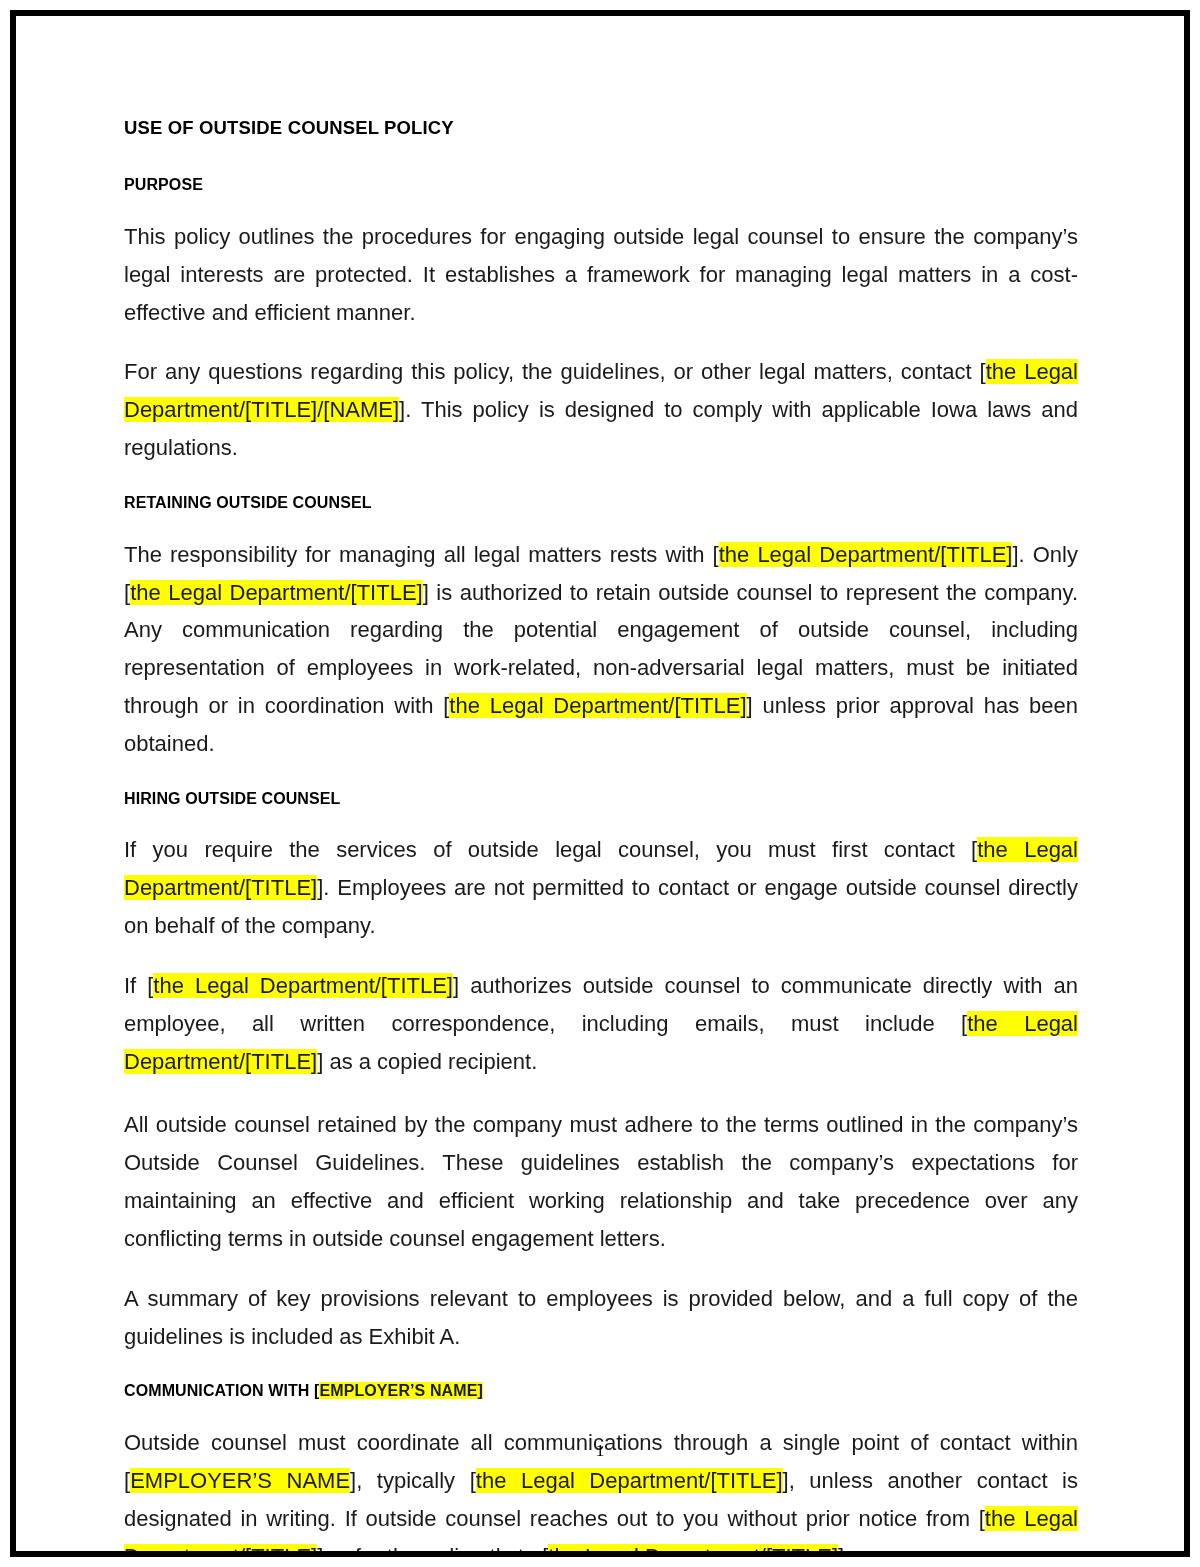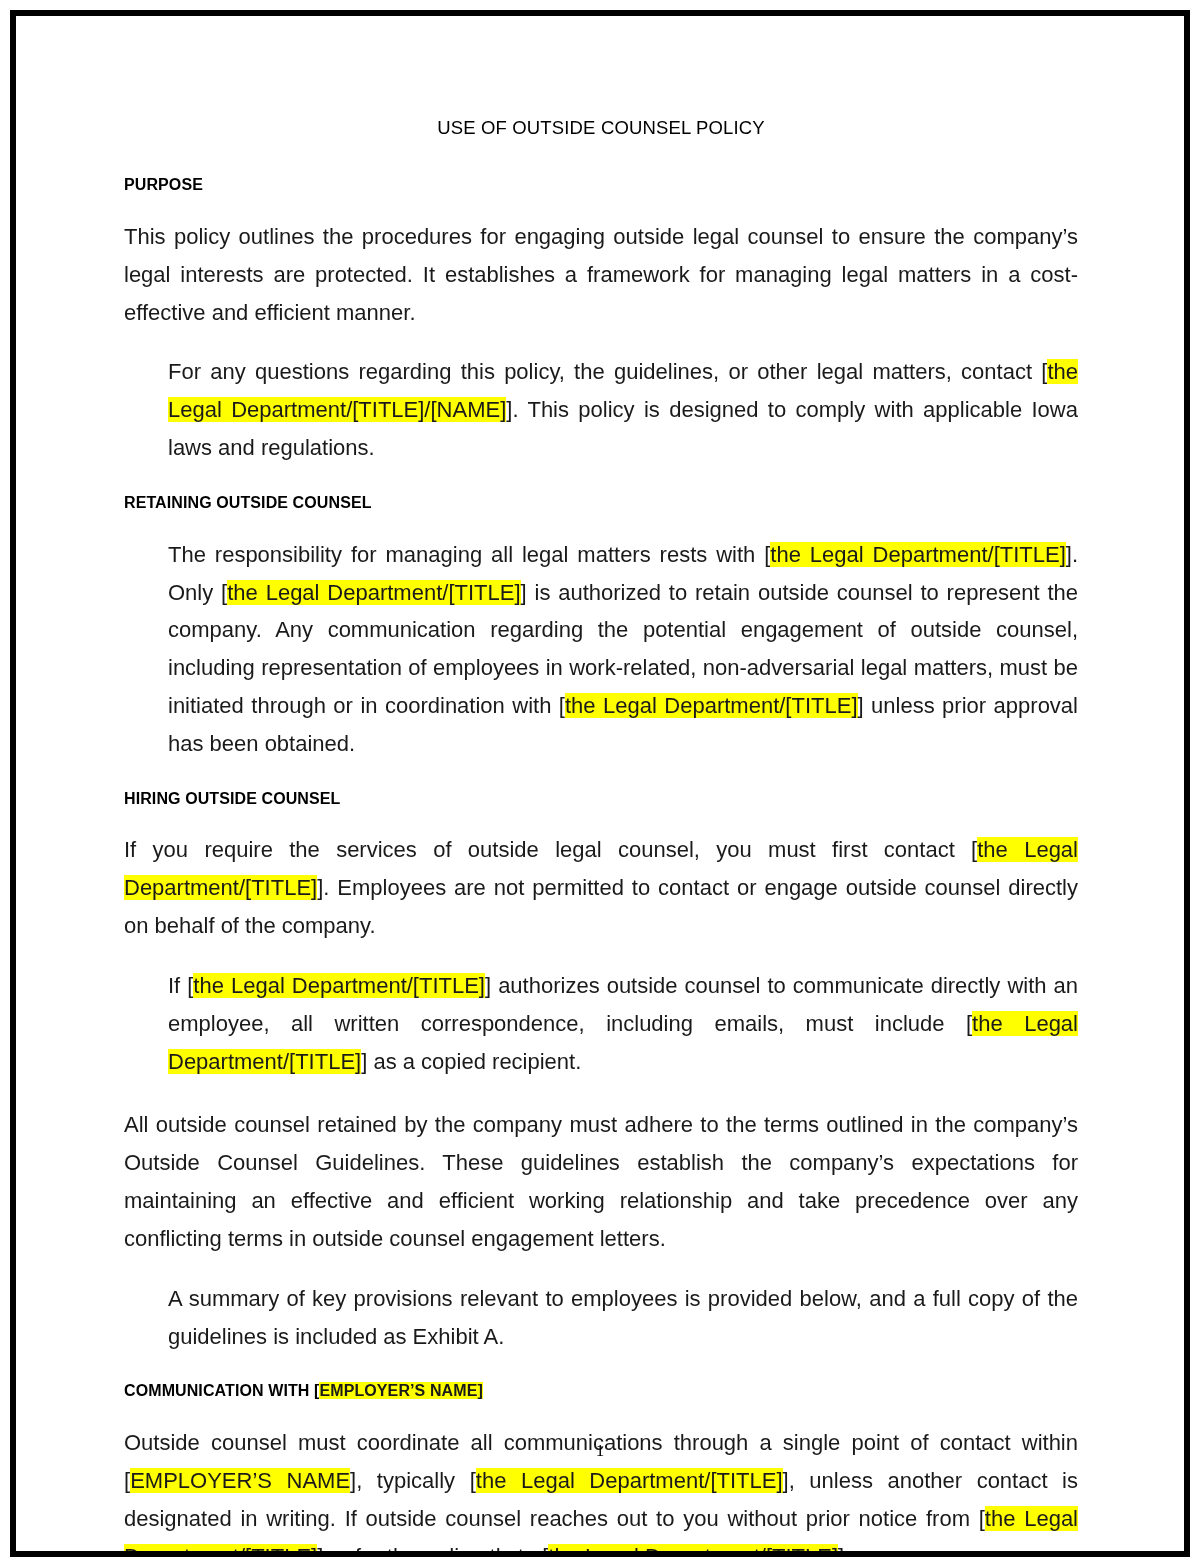"USE OF OUTSIDE COUNSEL POLICY" .doc-title { font-weight: normal -> bold; text-align: center -> left }
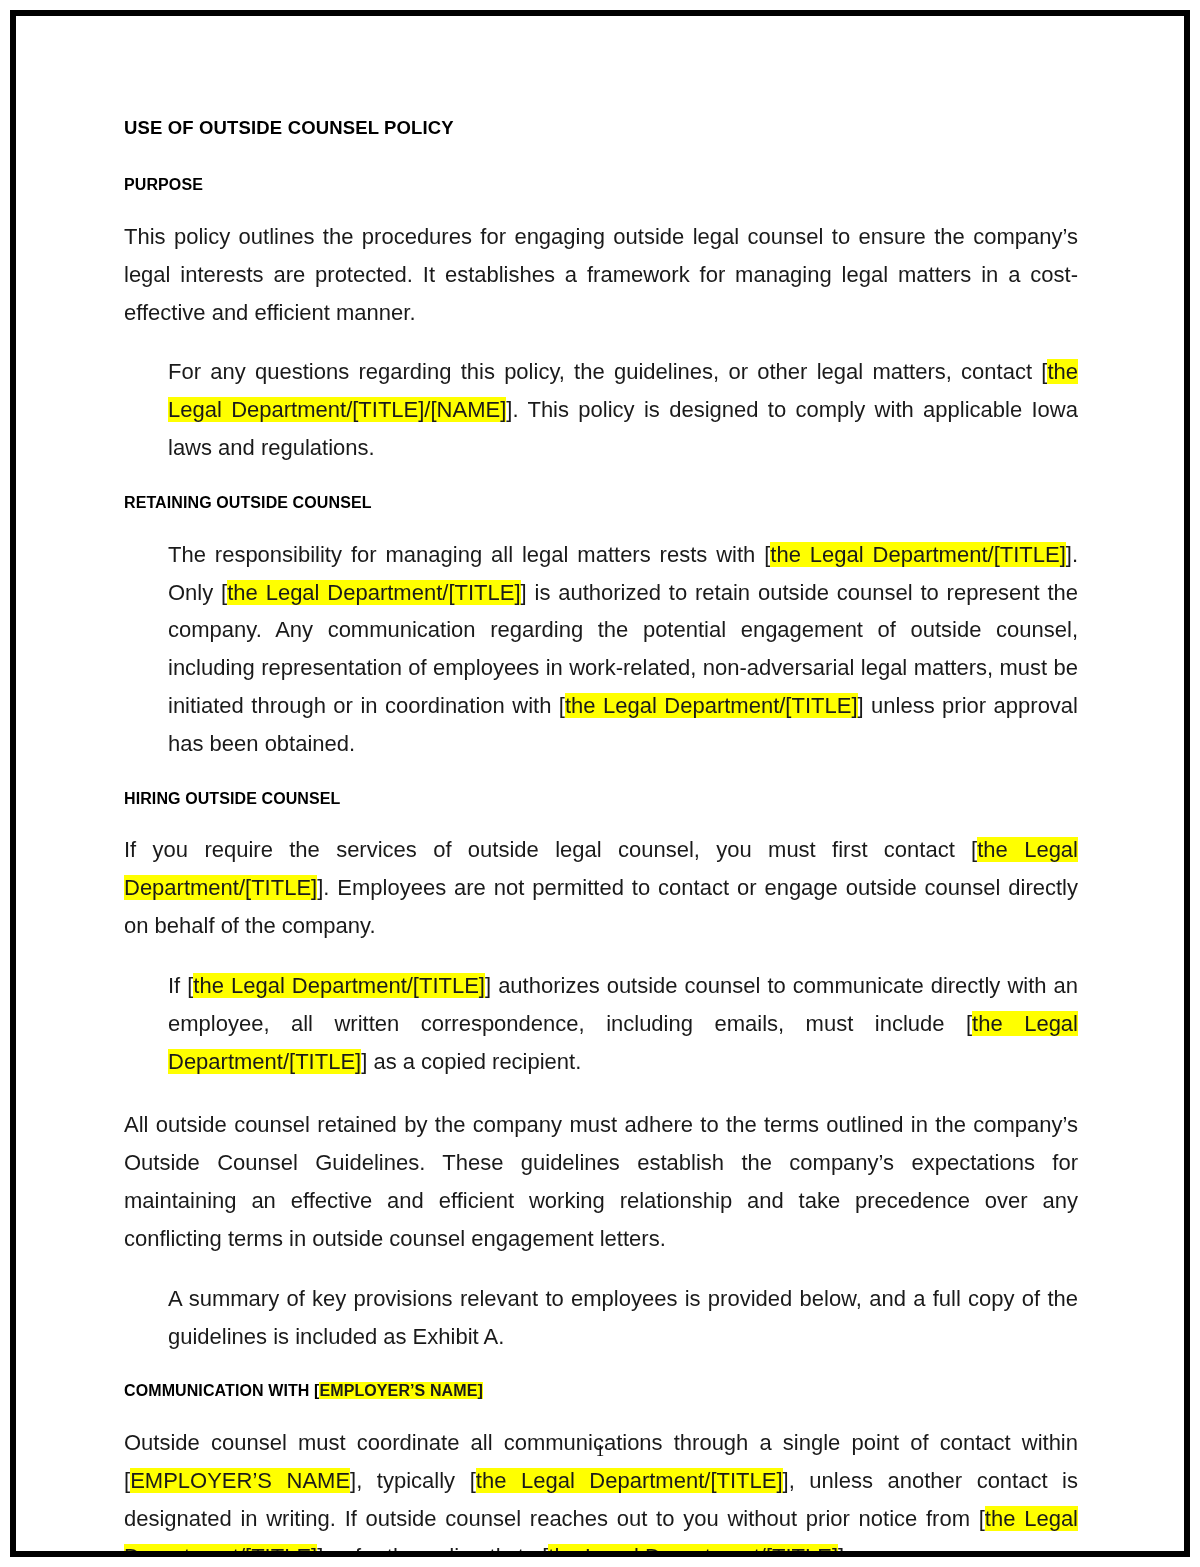"For any questions regarding this" .para.last-of-section { margin-left: 44px -> none }
